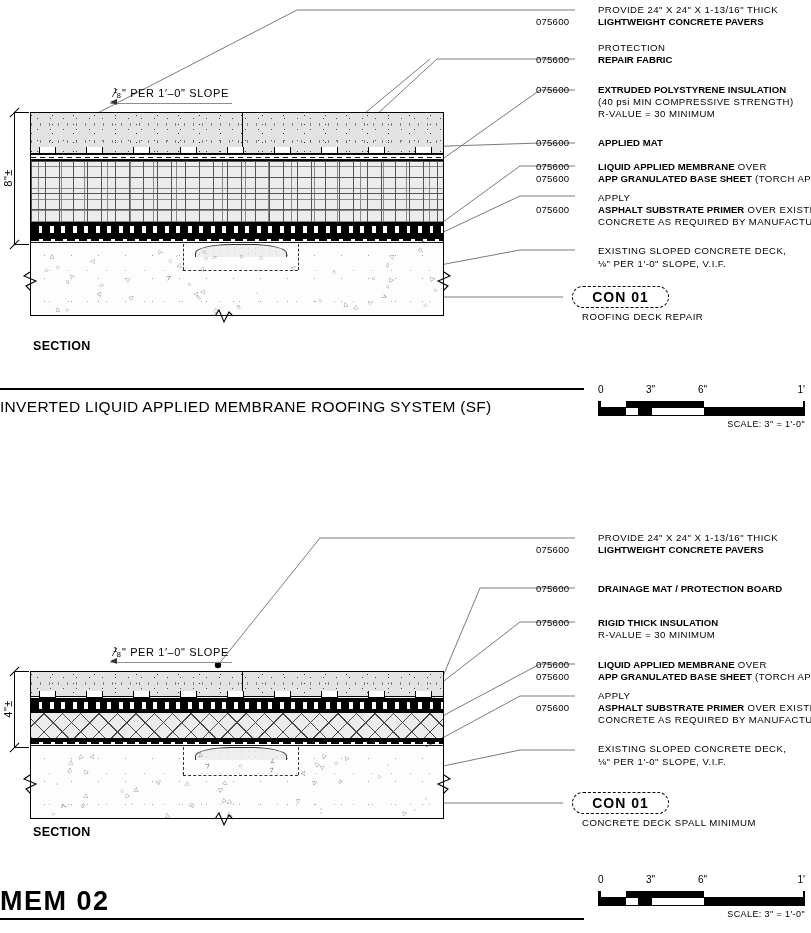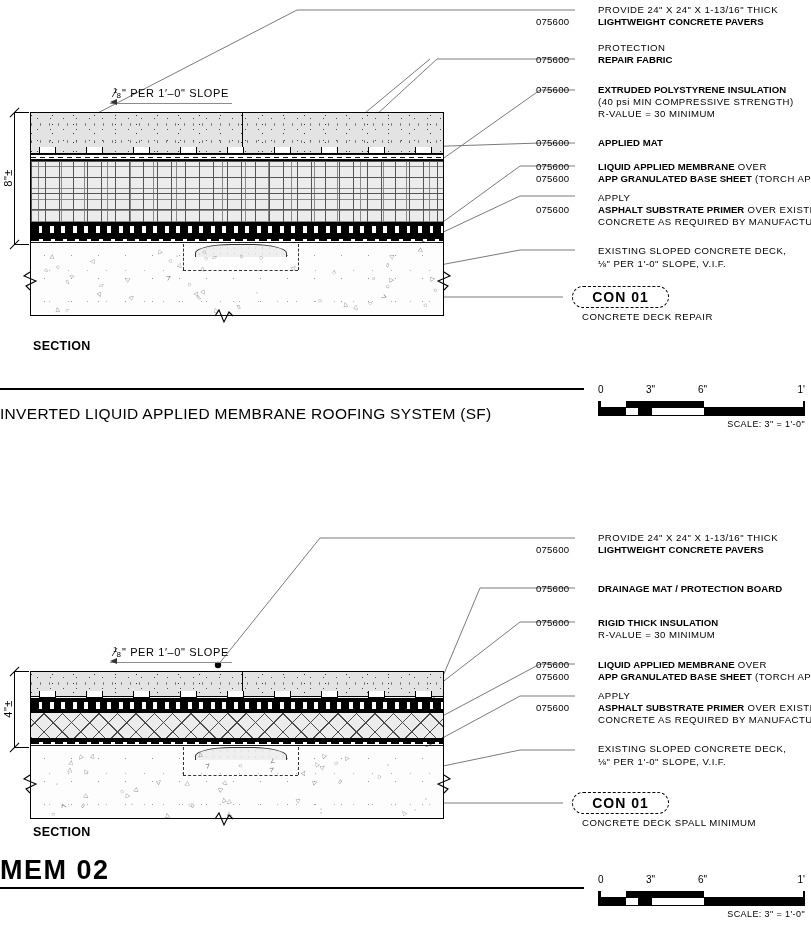"CONCRETE DECK REPAIR" div.callout-sub { text: CONCRETE -> ROOFING }
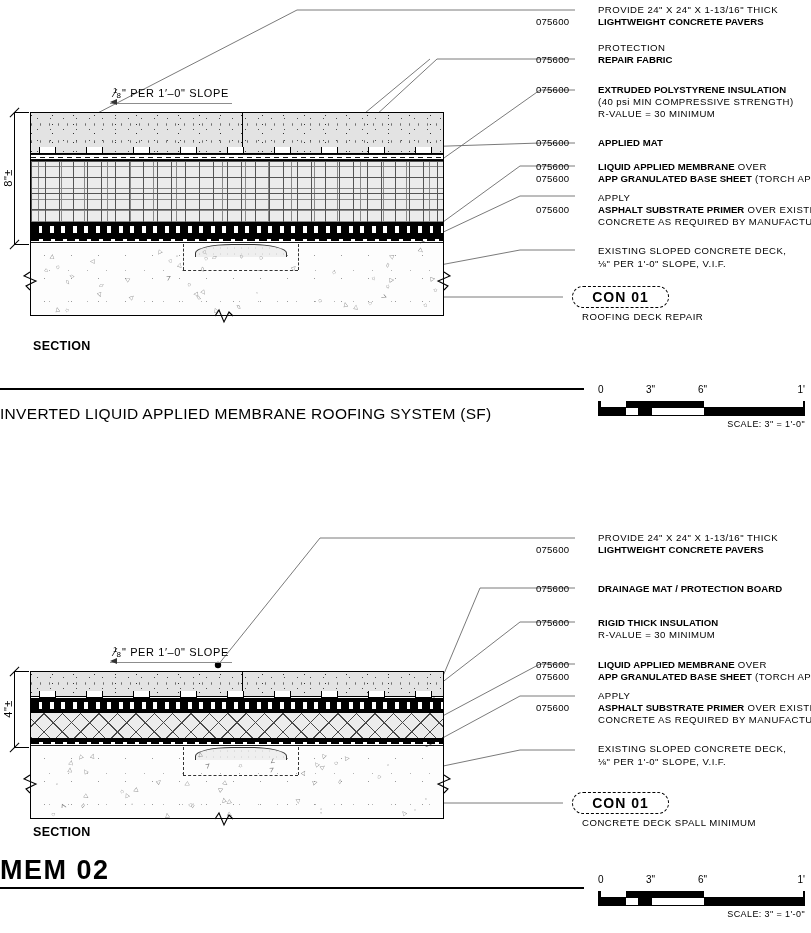"INVERTED LIQUID APPLIED MEMBRANE ROOFING" .tb-name { margin-top: 15px -> 8px }
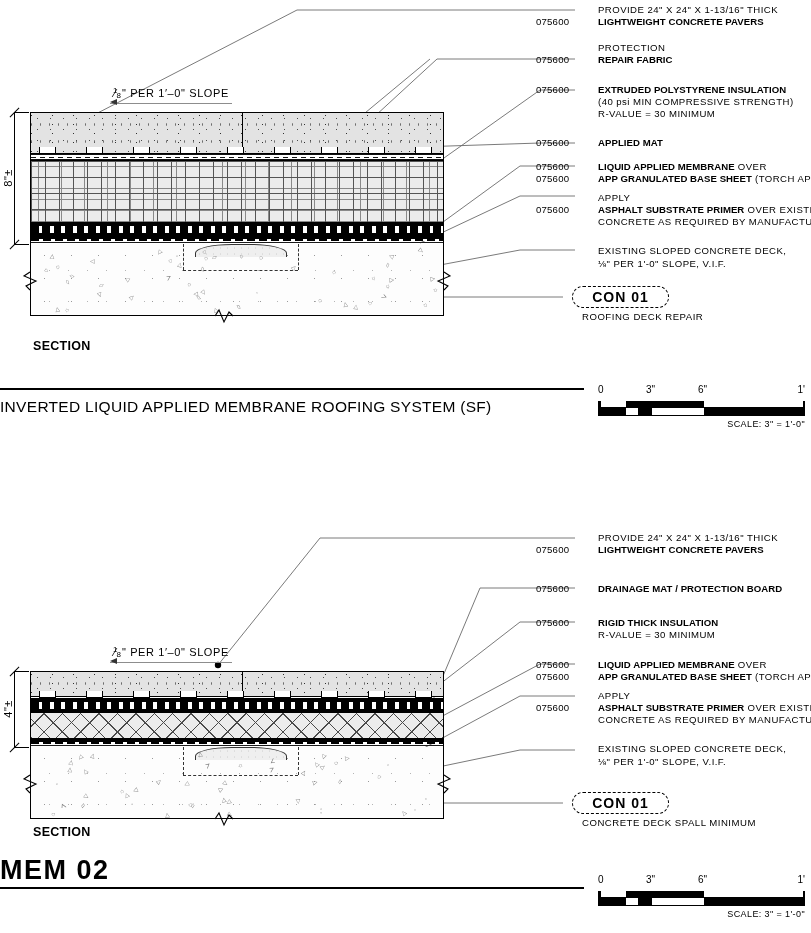"MEM 02" div.titleblock { top: 357px -> 388px }
